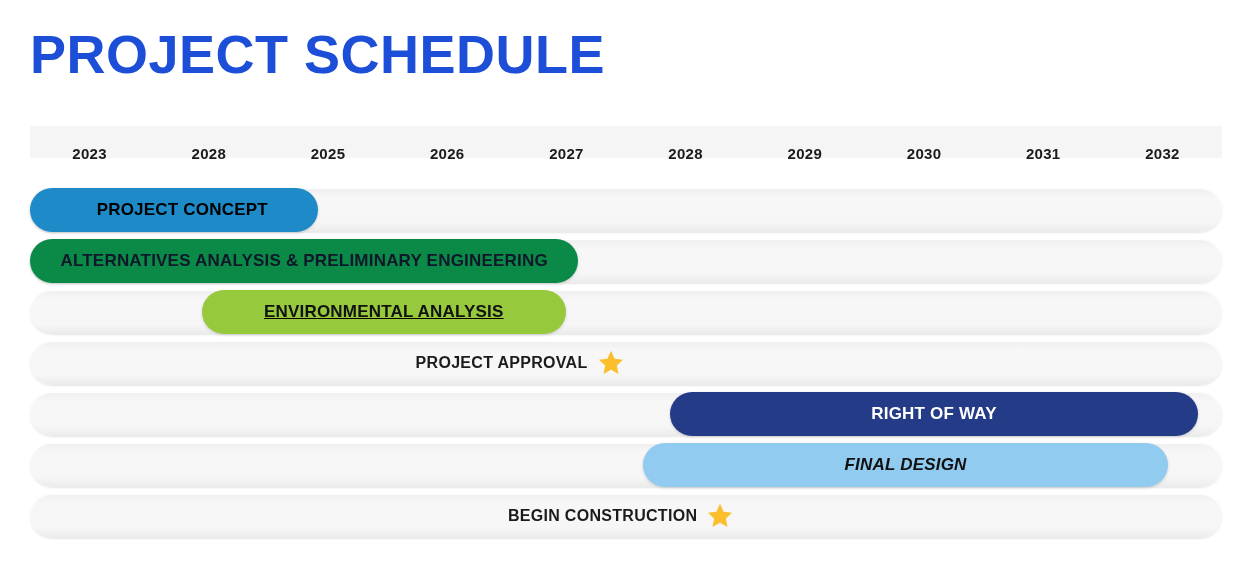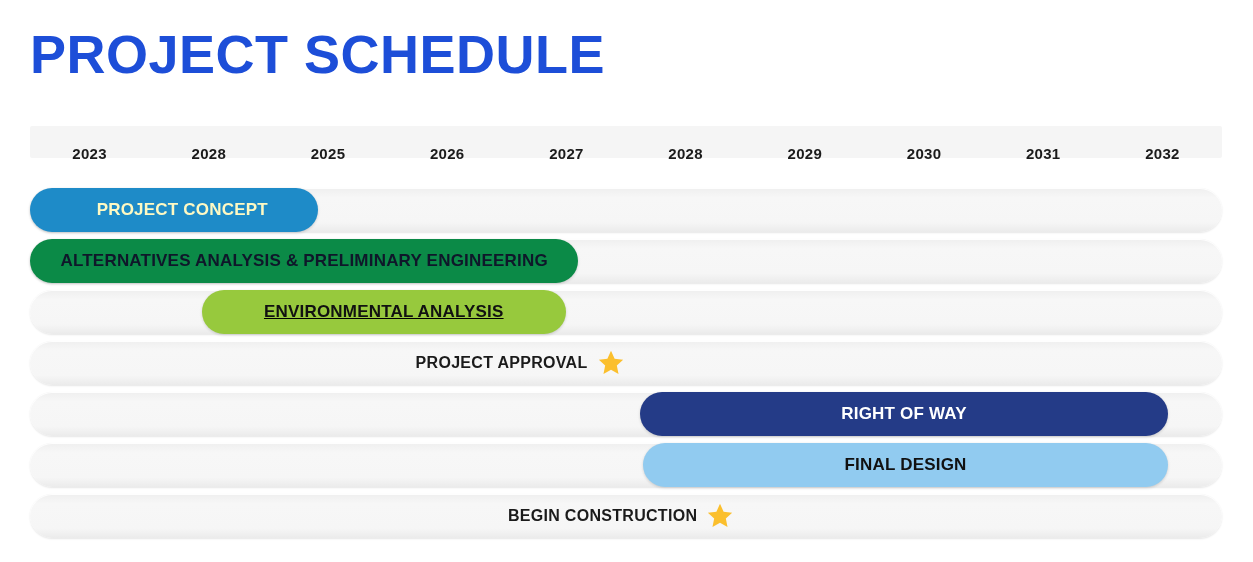"PROJECT CONCEPT" span.bar-label { color: #fef9c3 -> #000000 }
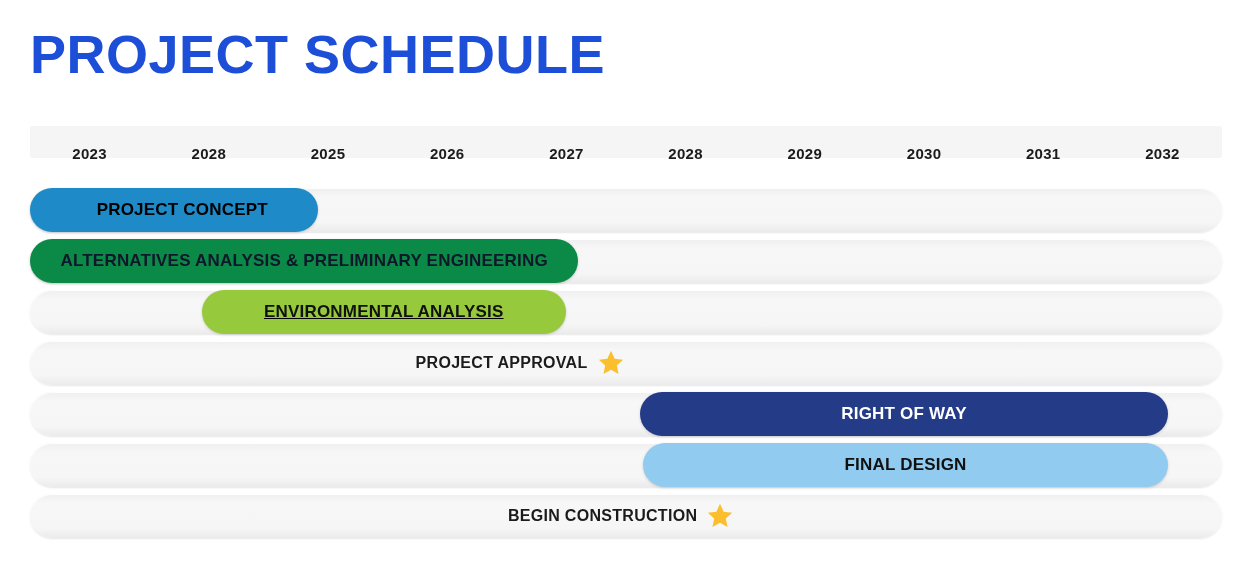"RIGHT OF WAY" div.bar { left: 610px -> 640px }
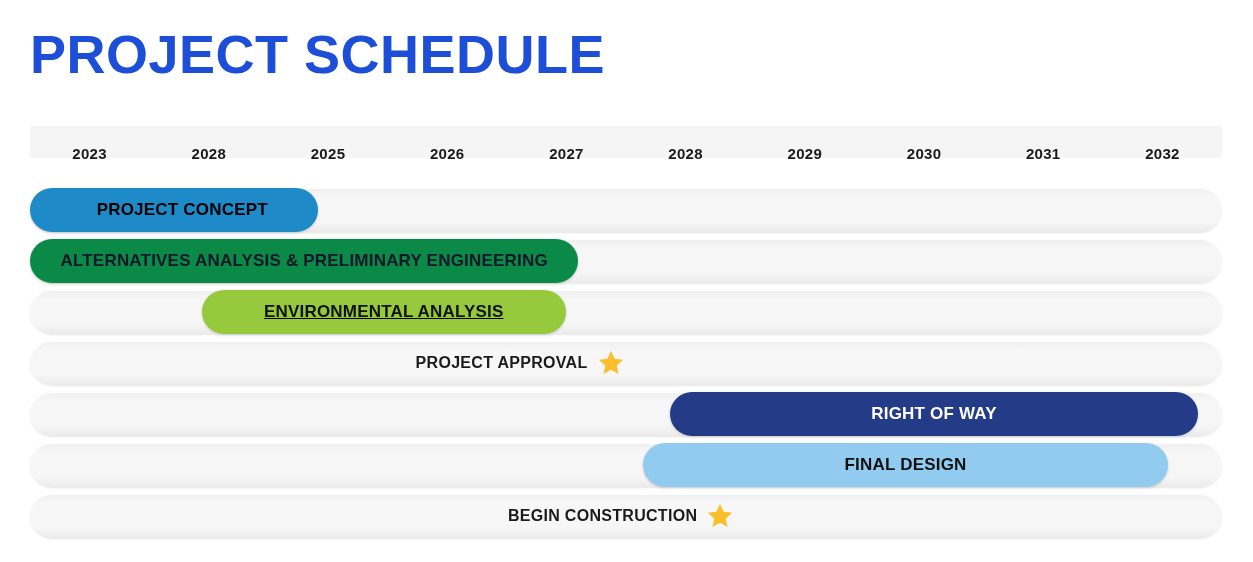"FINAL DESIGN" div.bar { font-style: none -> italic }
